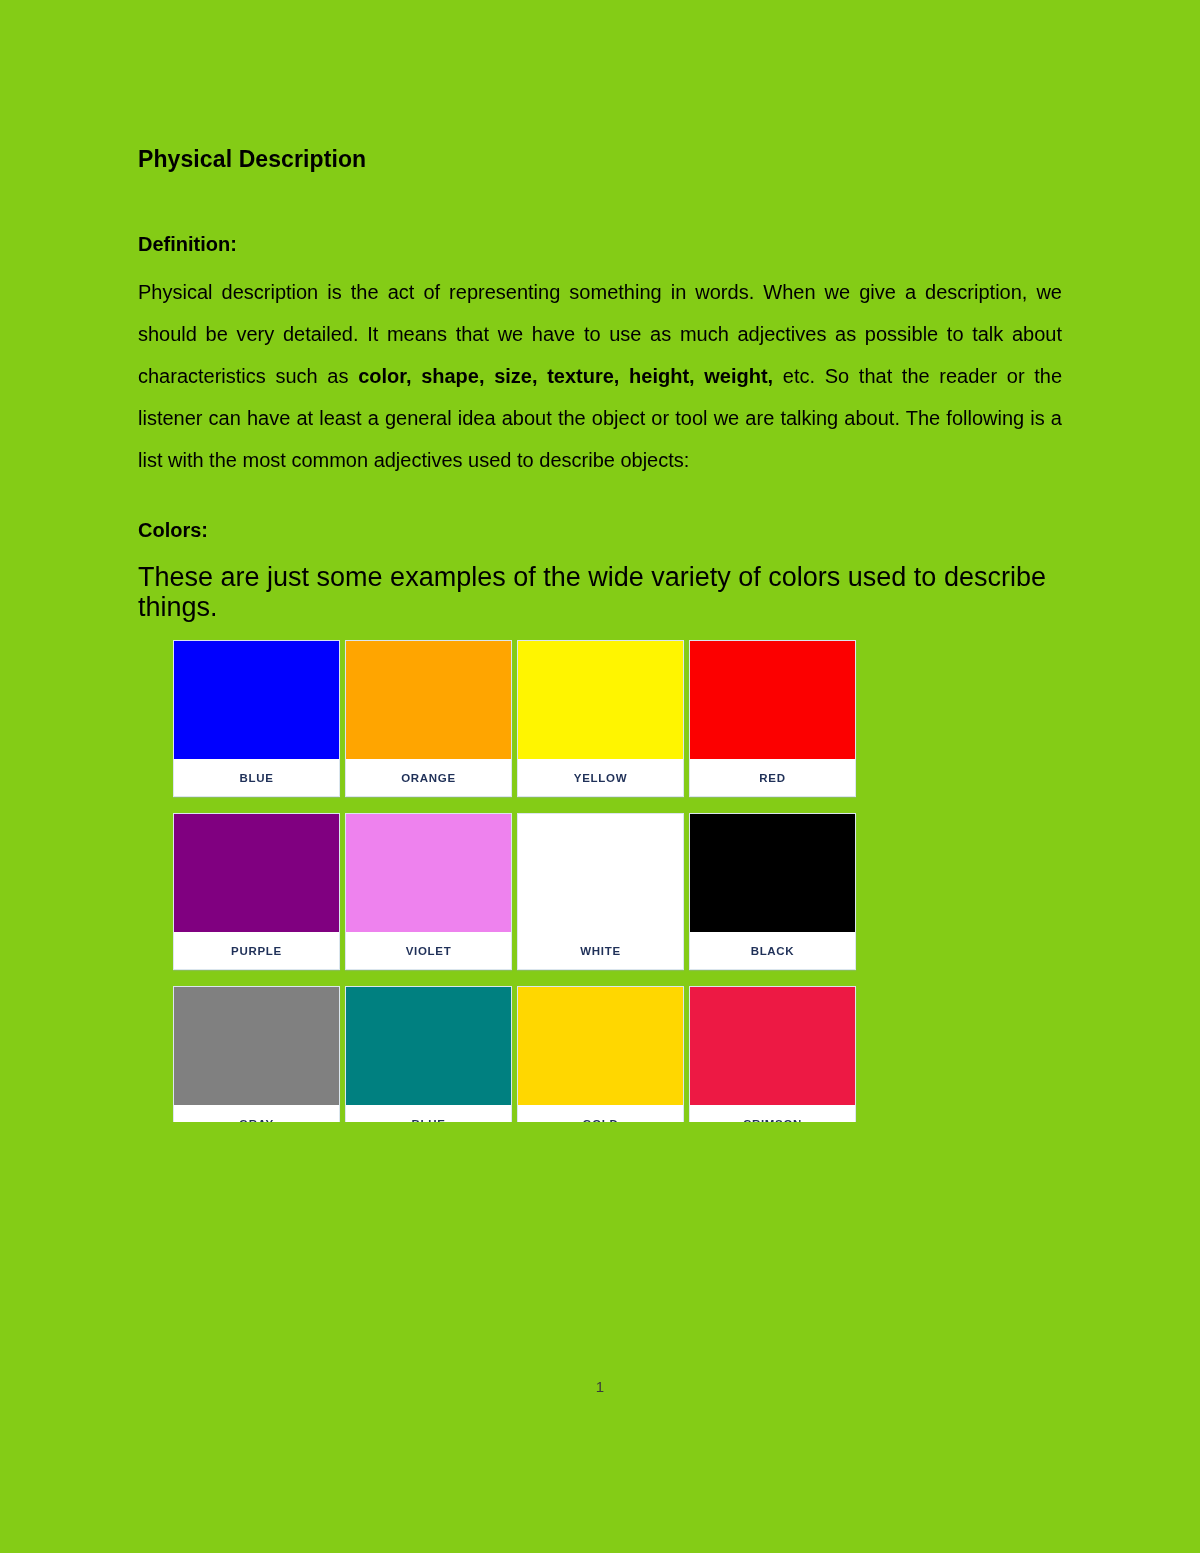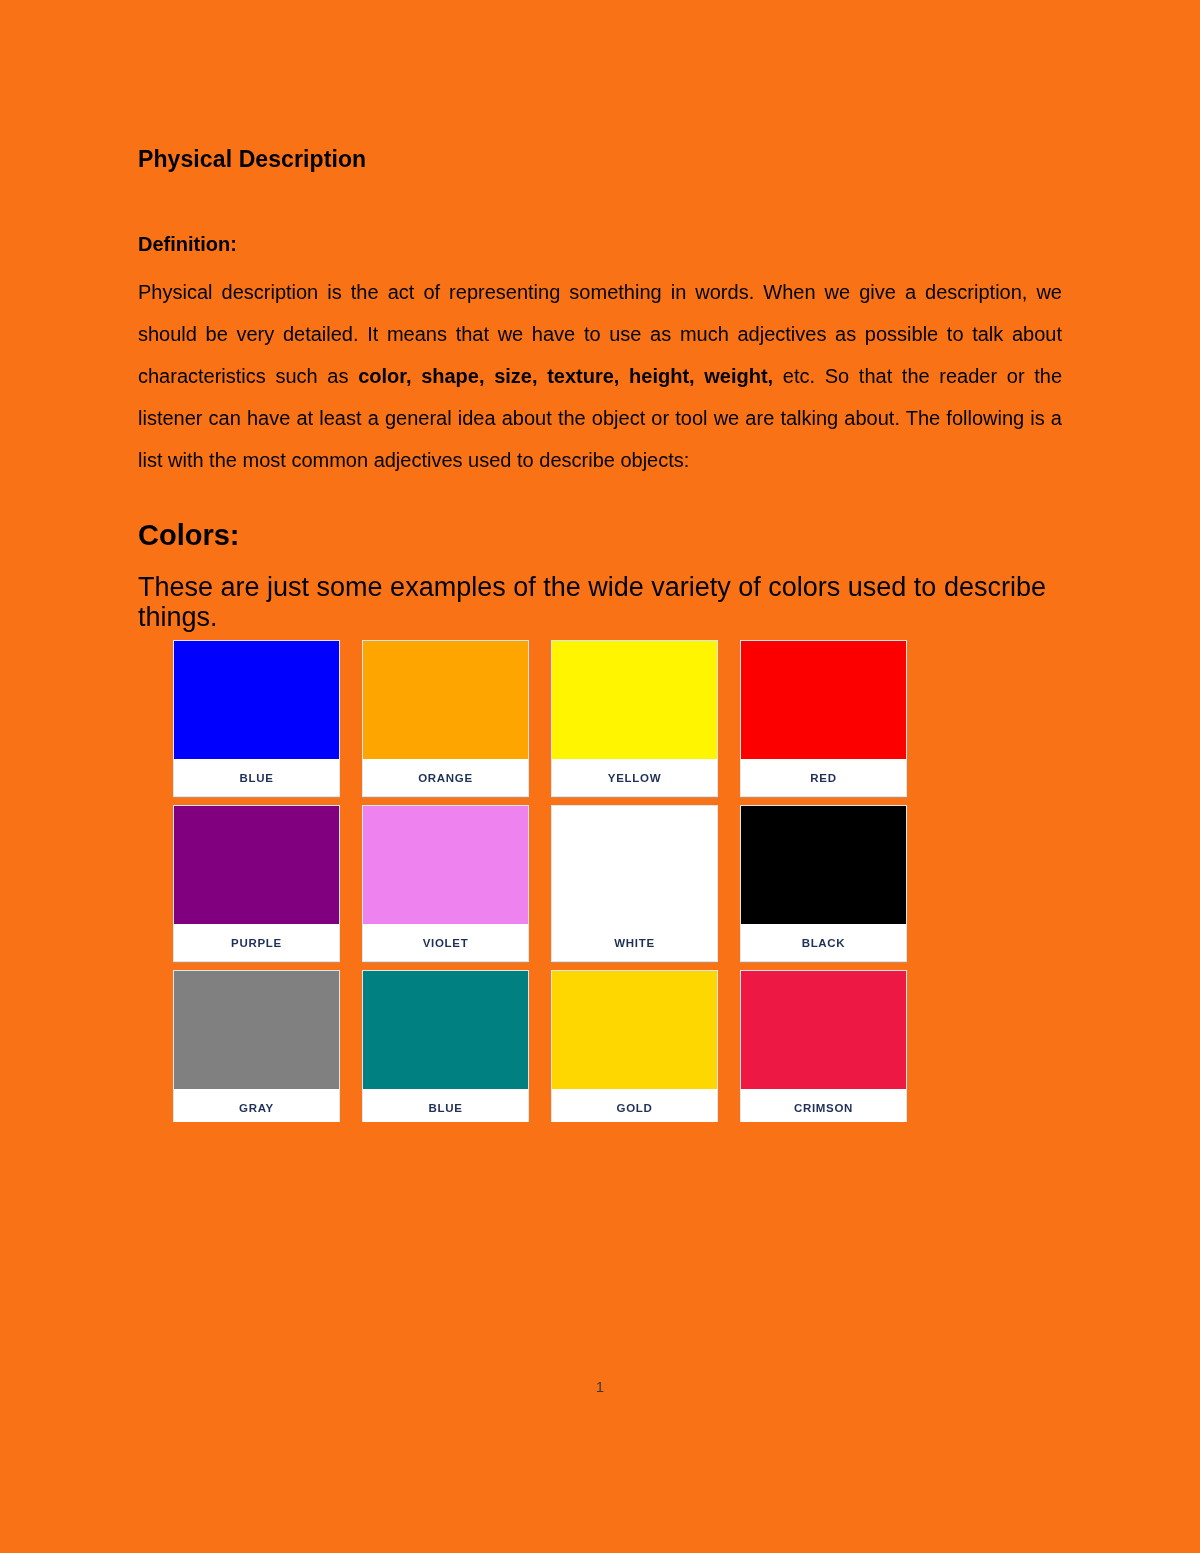"Physical Description" .page { background: #f97316 -> #84cc16 }
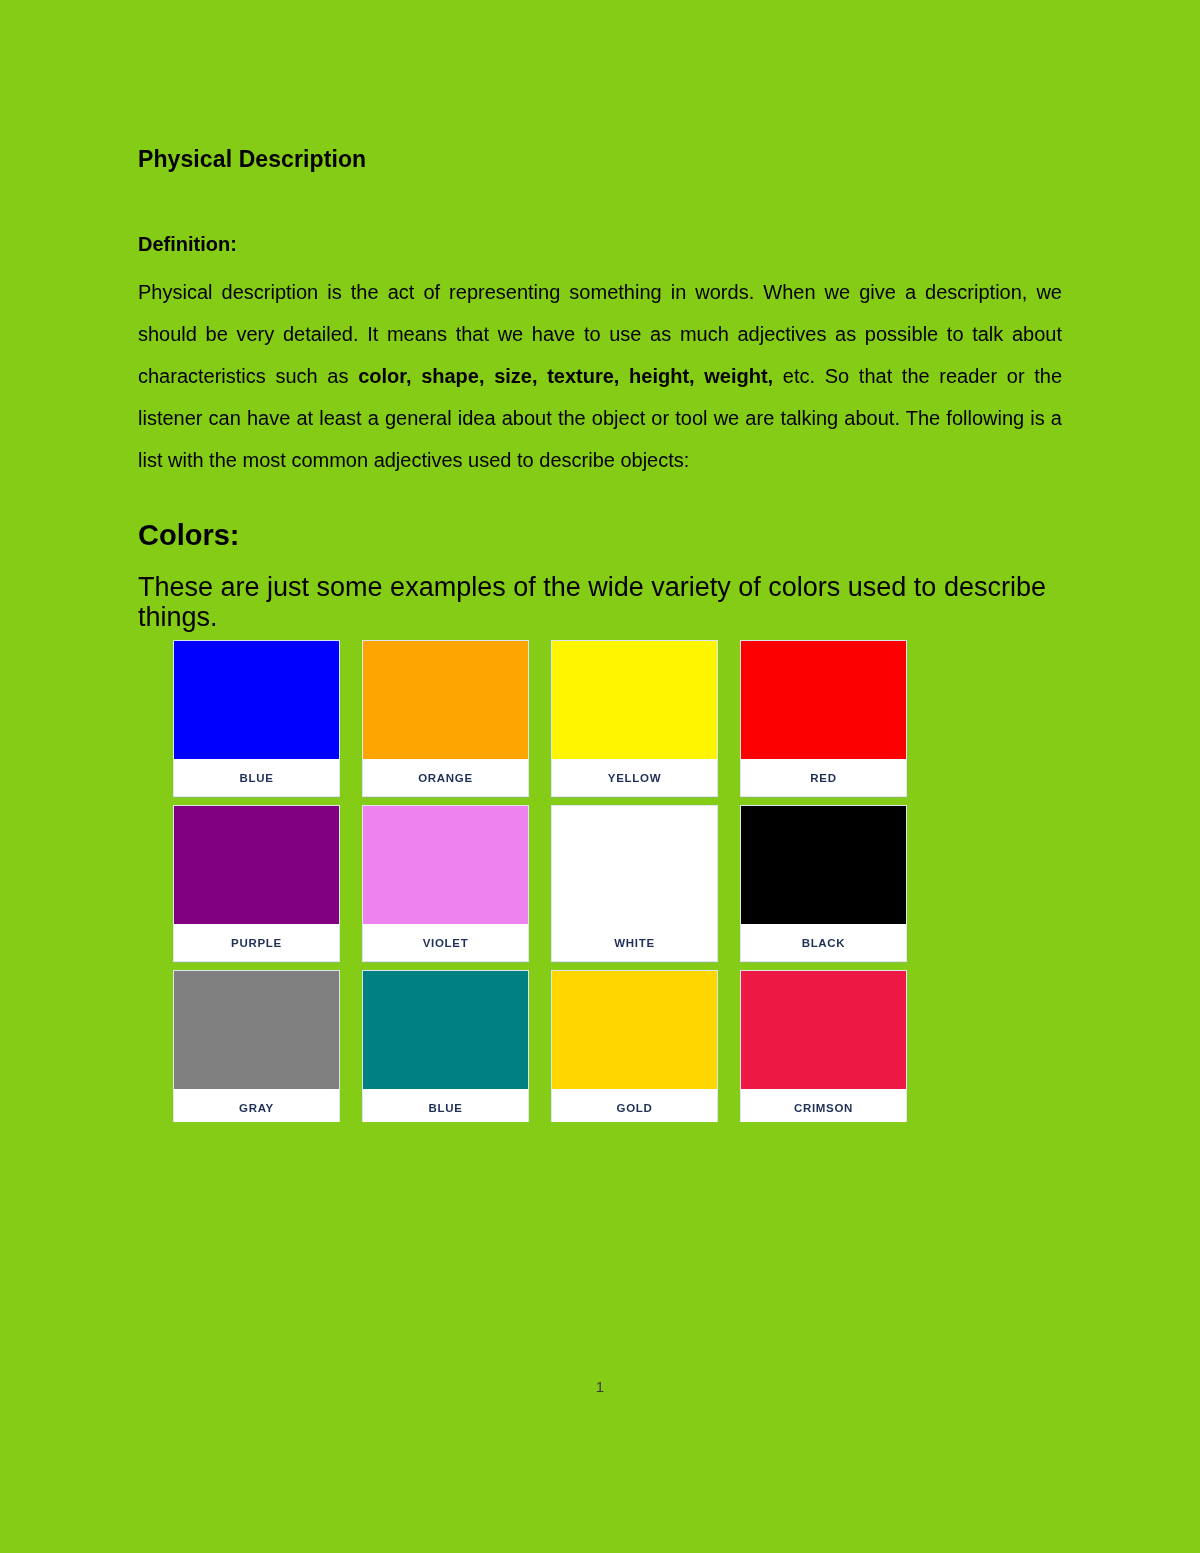"Colors:" h2.colors-heading { font-size: 29px -> 20px }
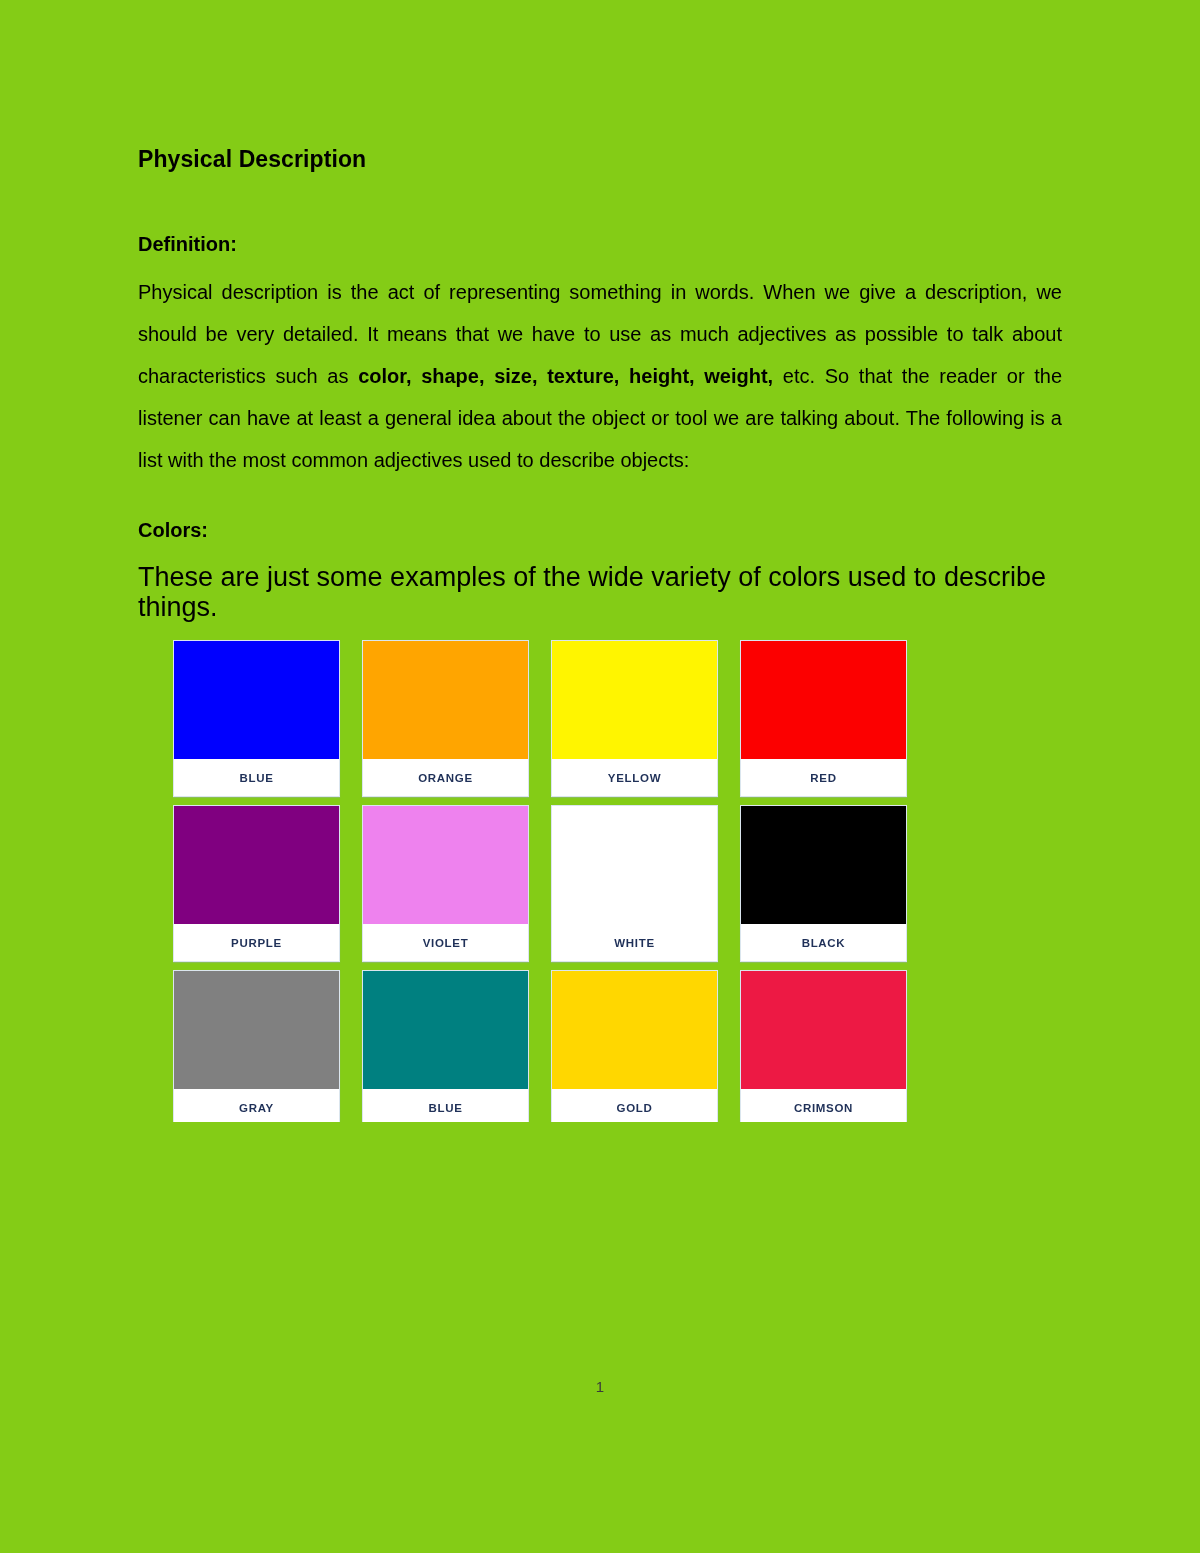"BLUE" .grid-row { gap: 22px -> 5px; margin-bottom: 8px -> 16px }
